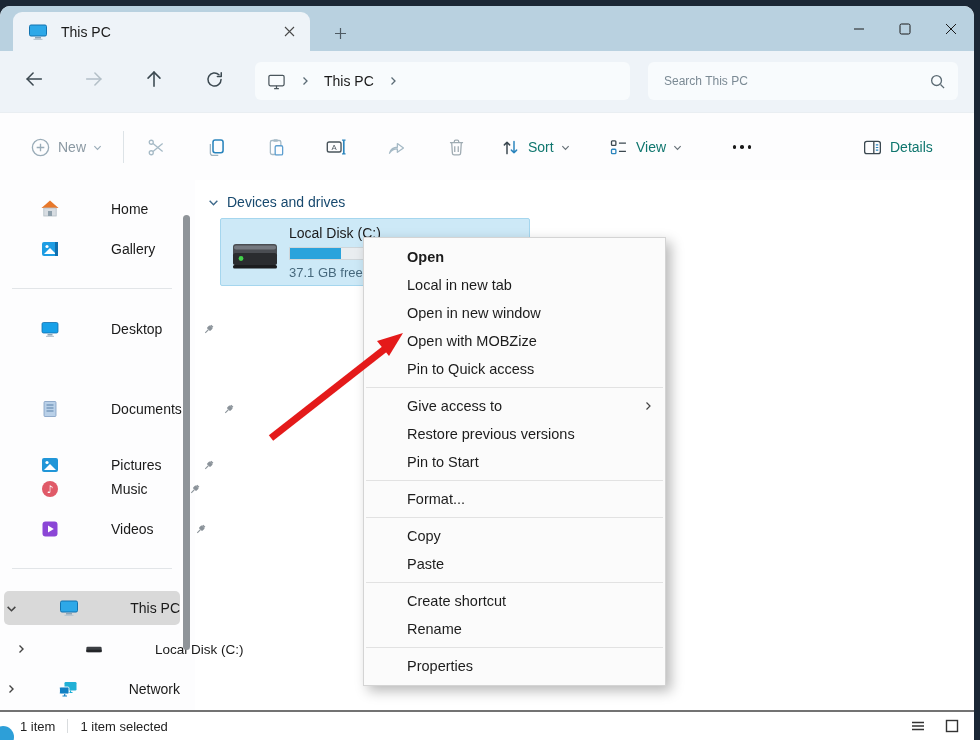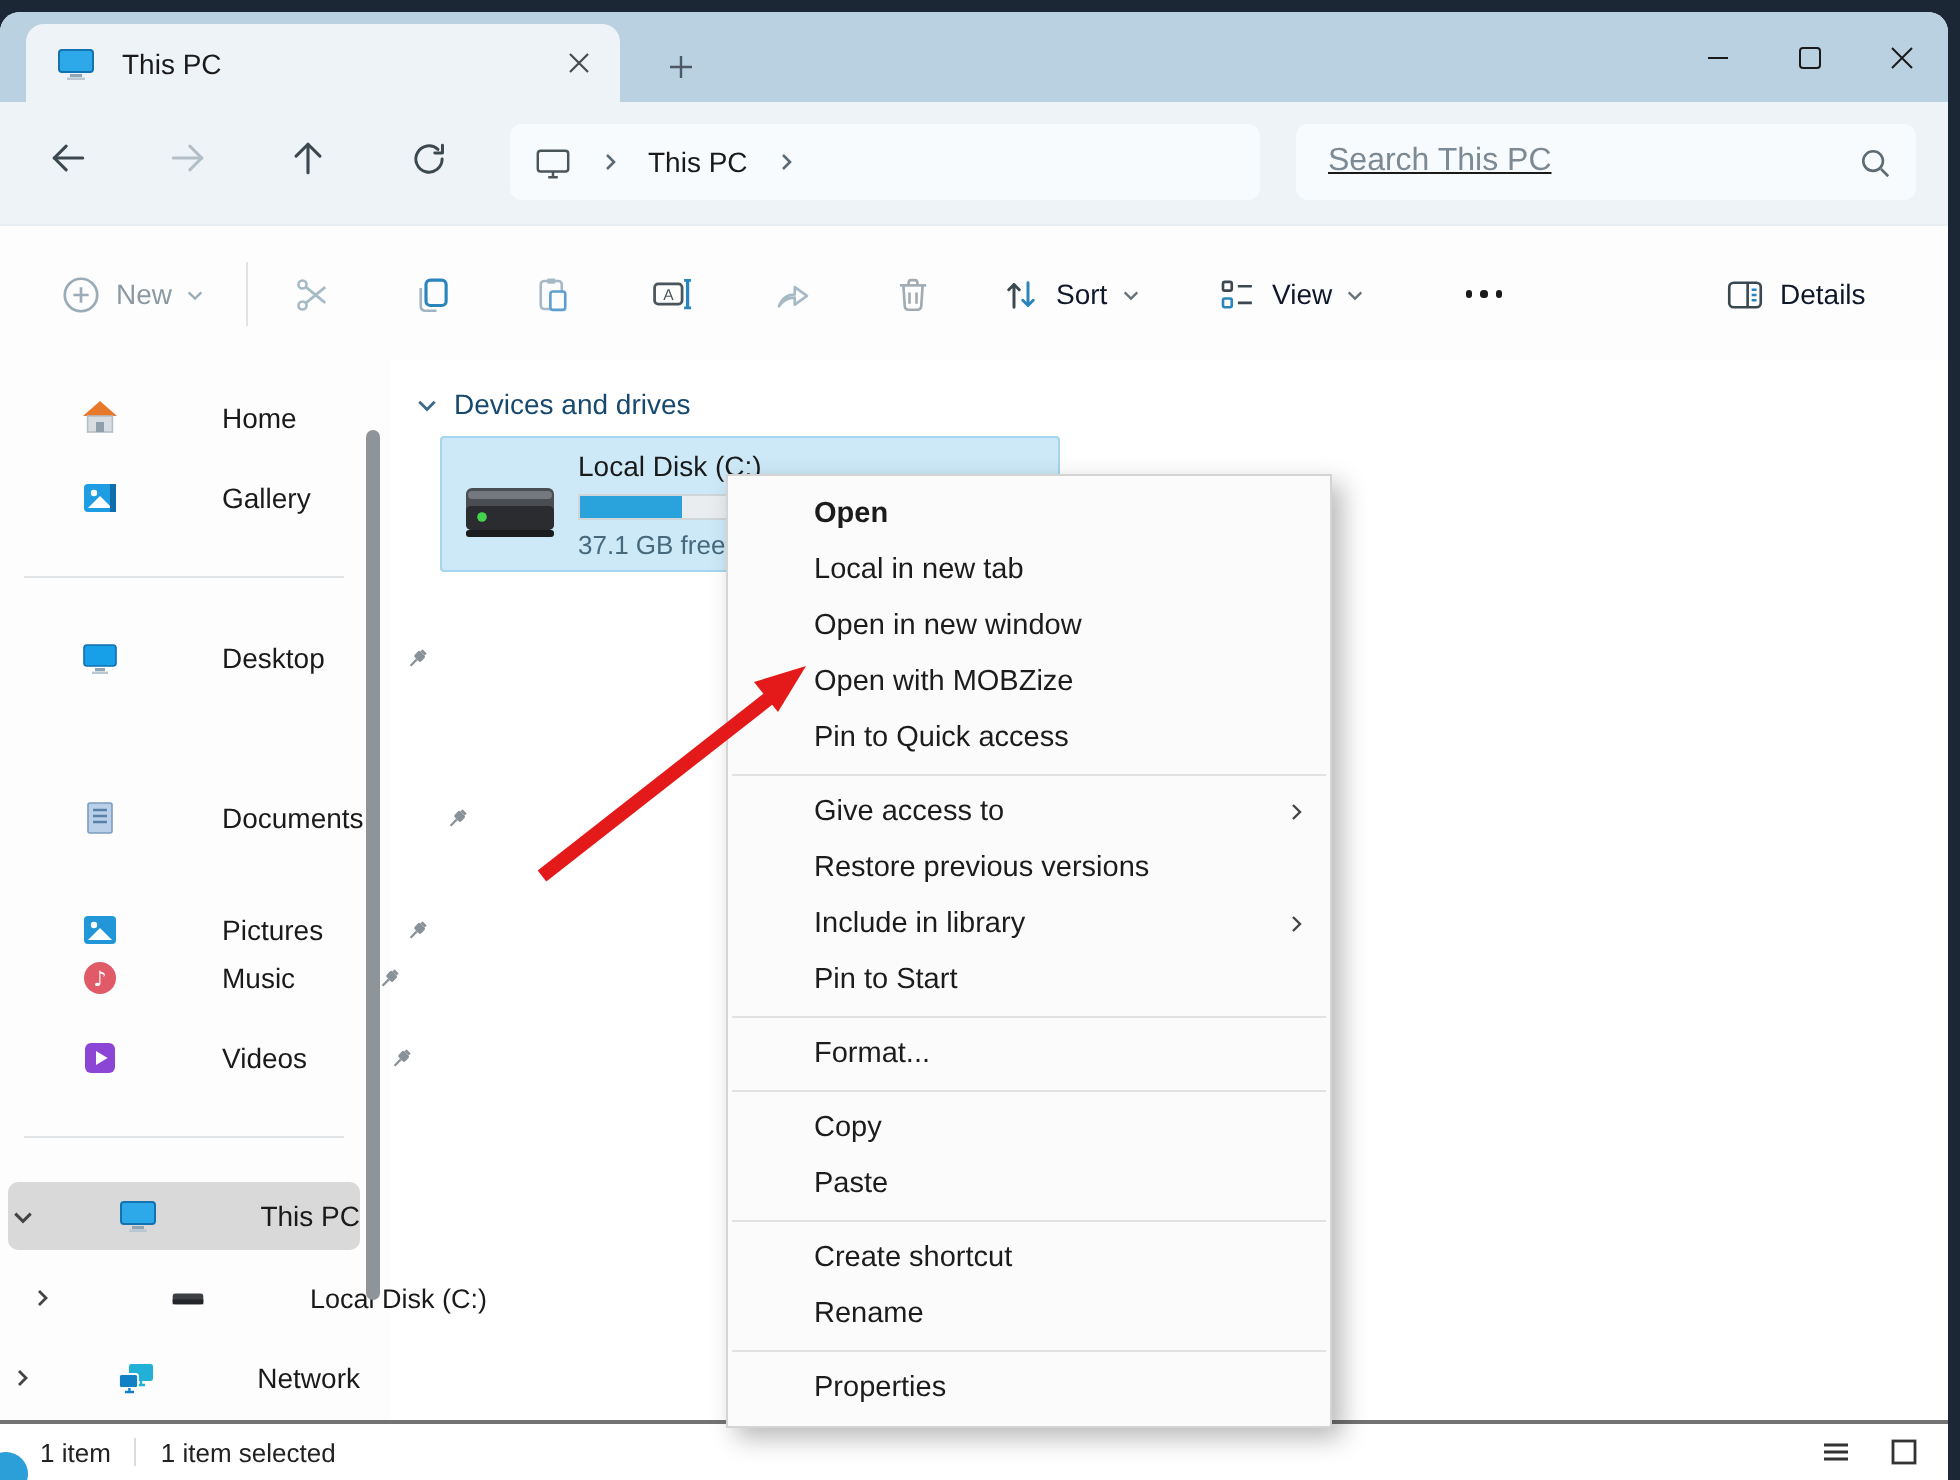"Search This PC" .searchbar input { font-size: 16px -> 12px; text-decoration: underline -> none }
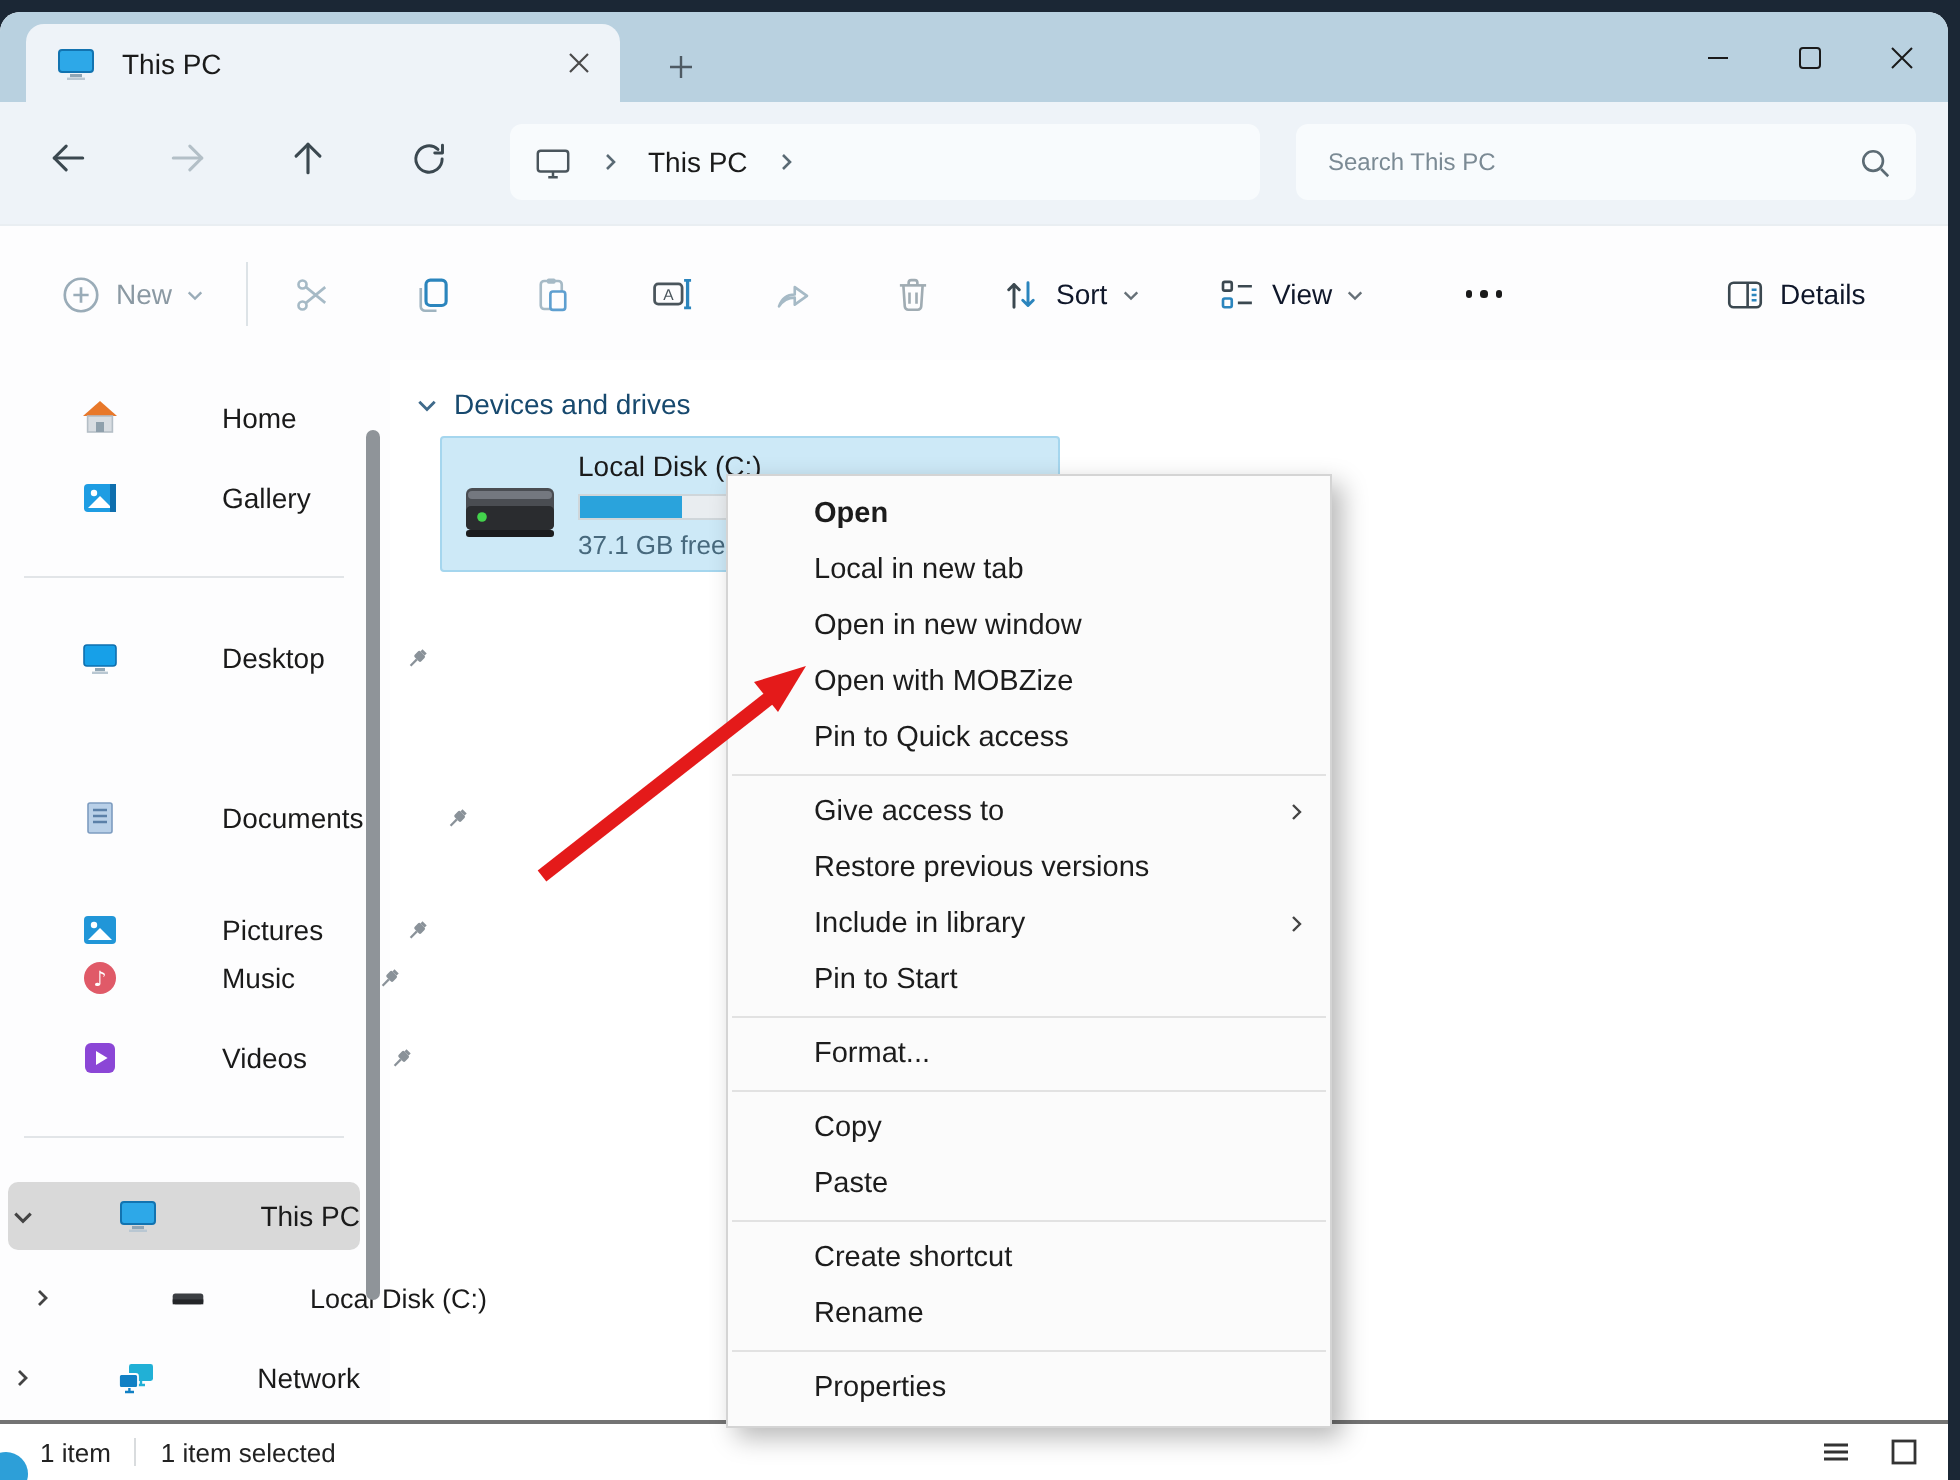"Sort" .tb-label { color: #0f172a -> #0f766e }
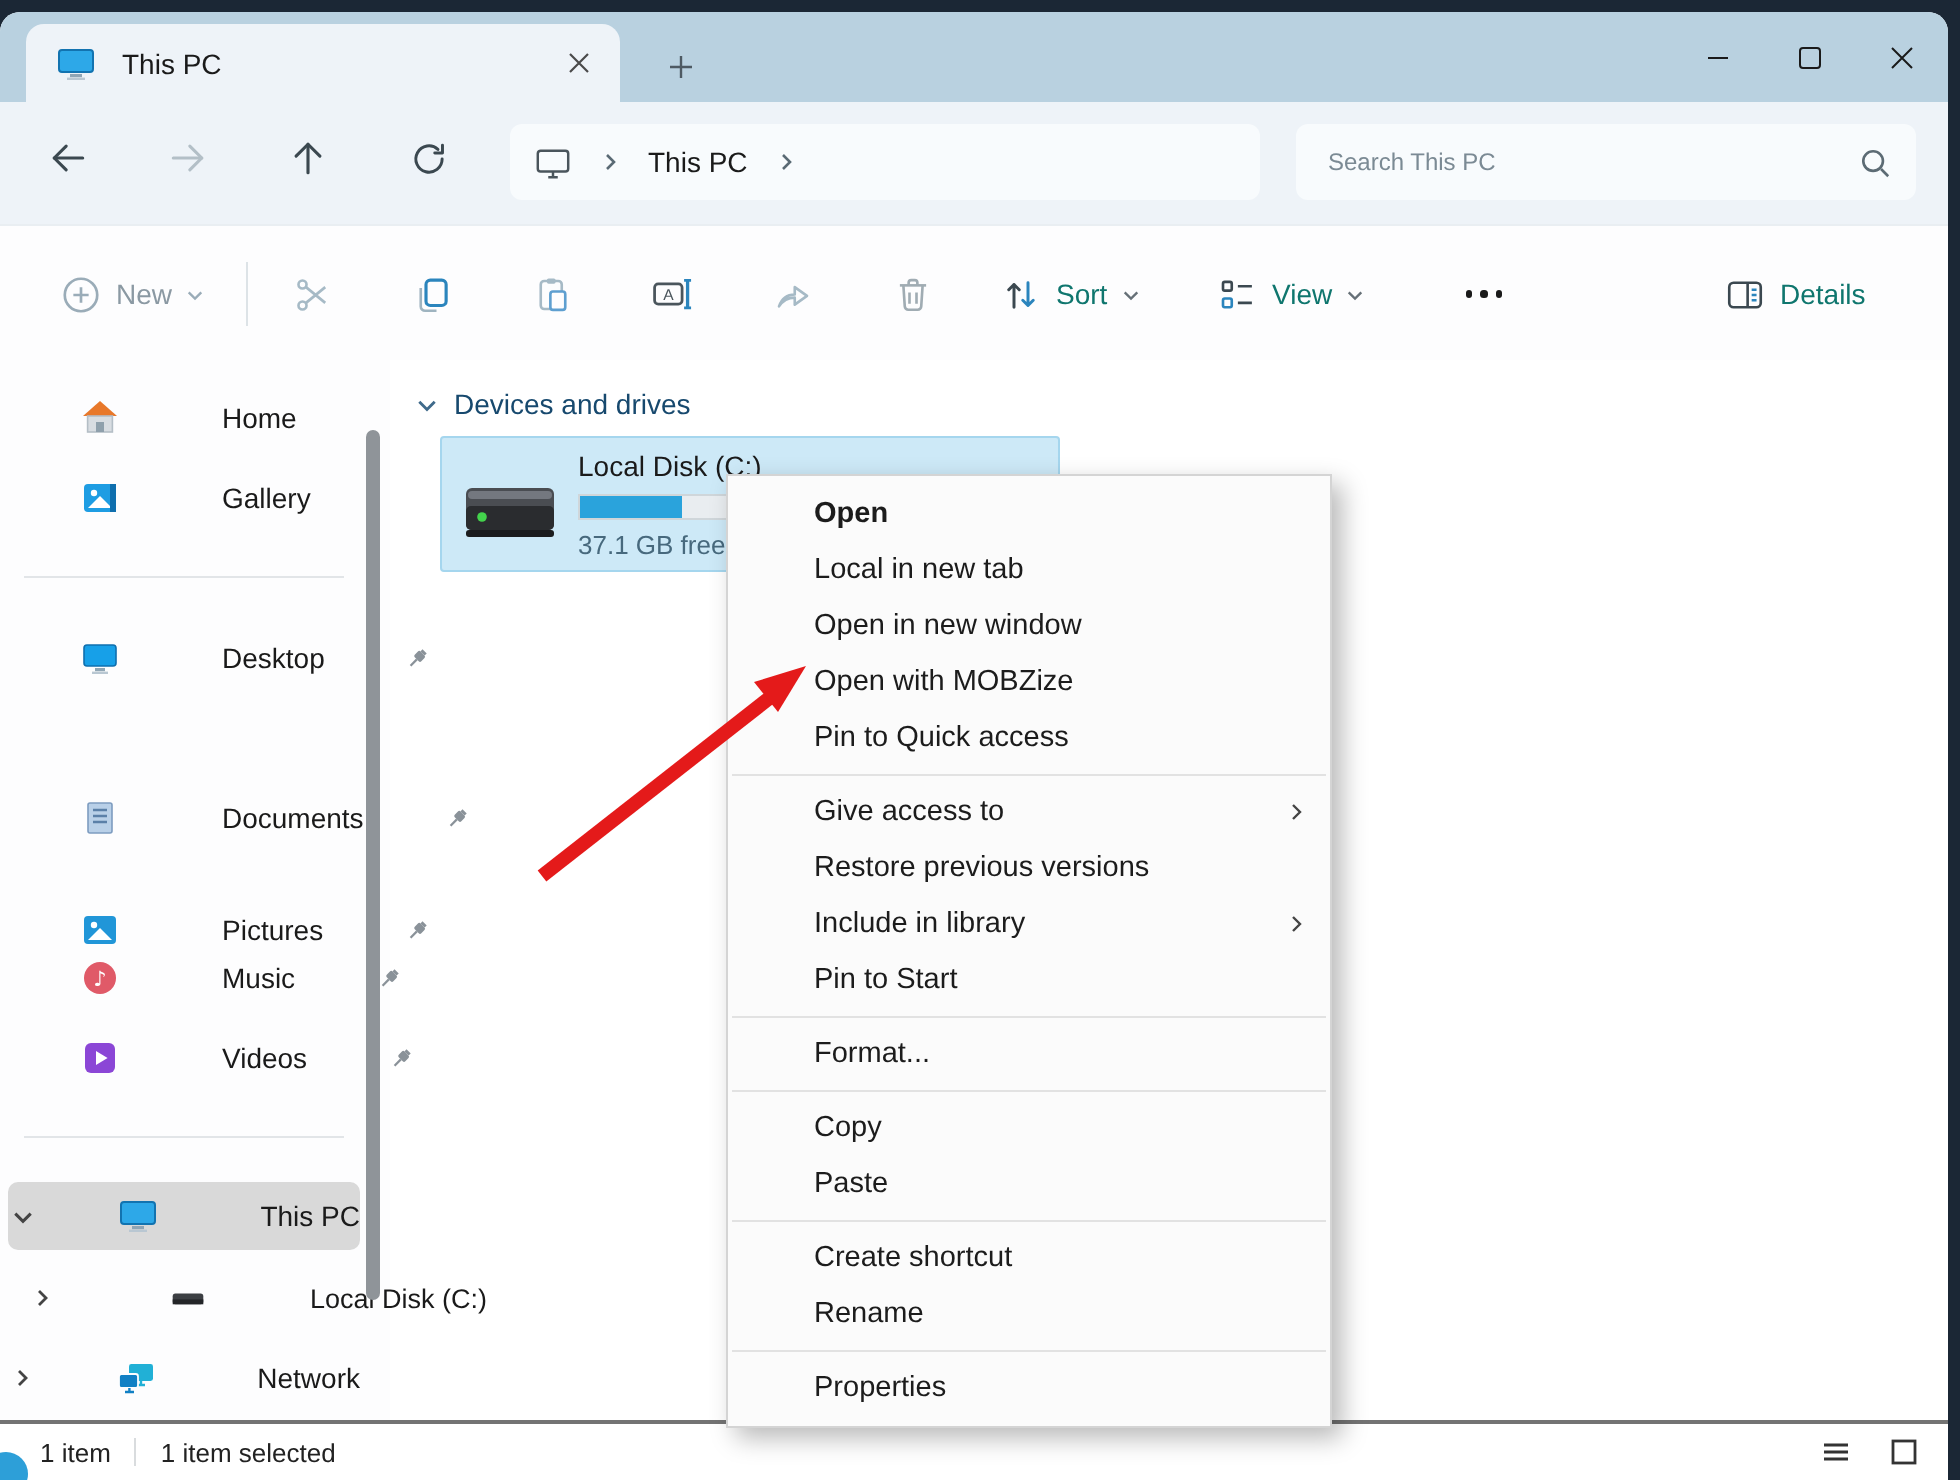"Include in library" div.mi { html: <div> <span>Include in library</span> <span> <svg> <path></path> </svg> </span> </div> -> none }
